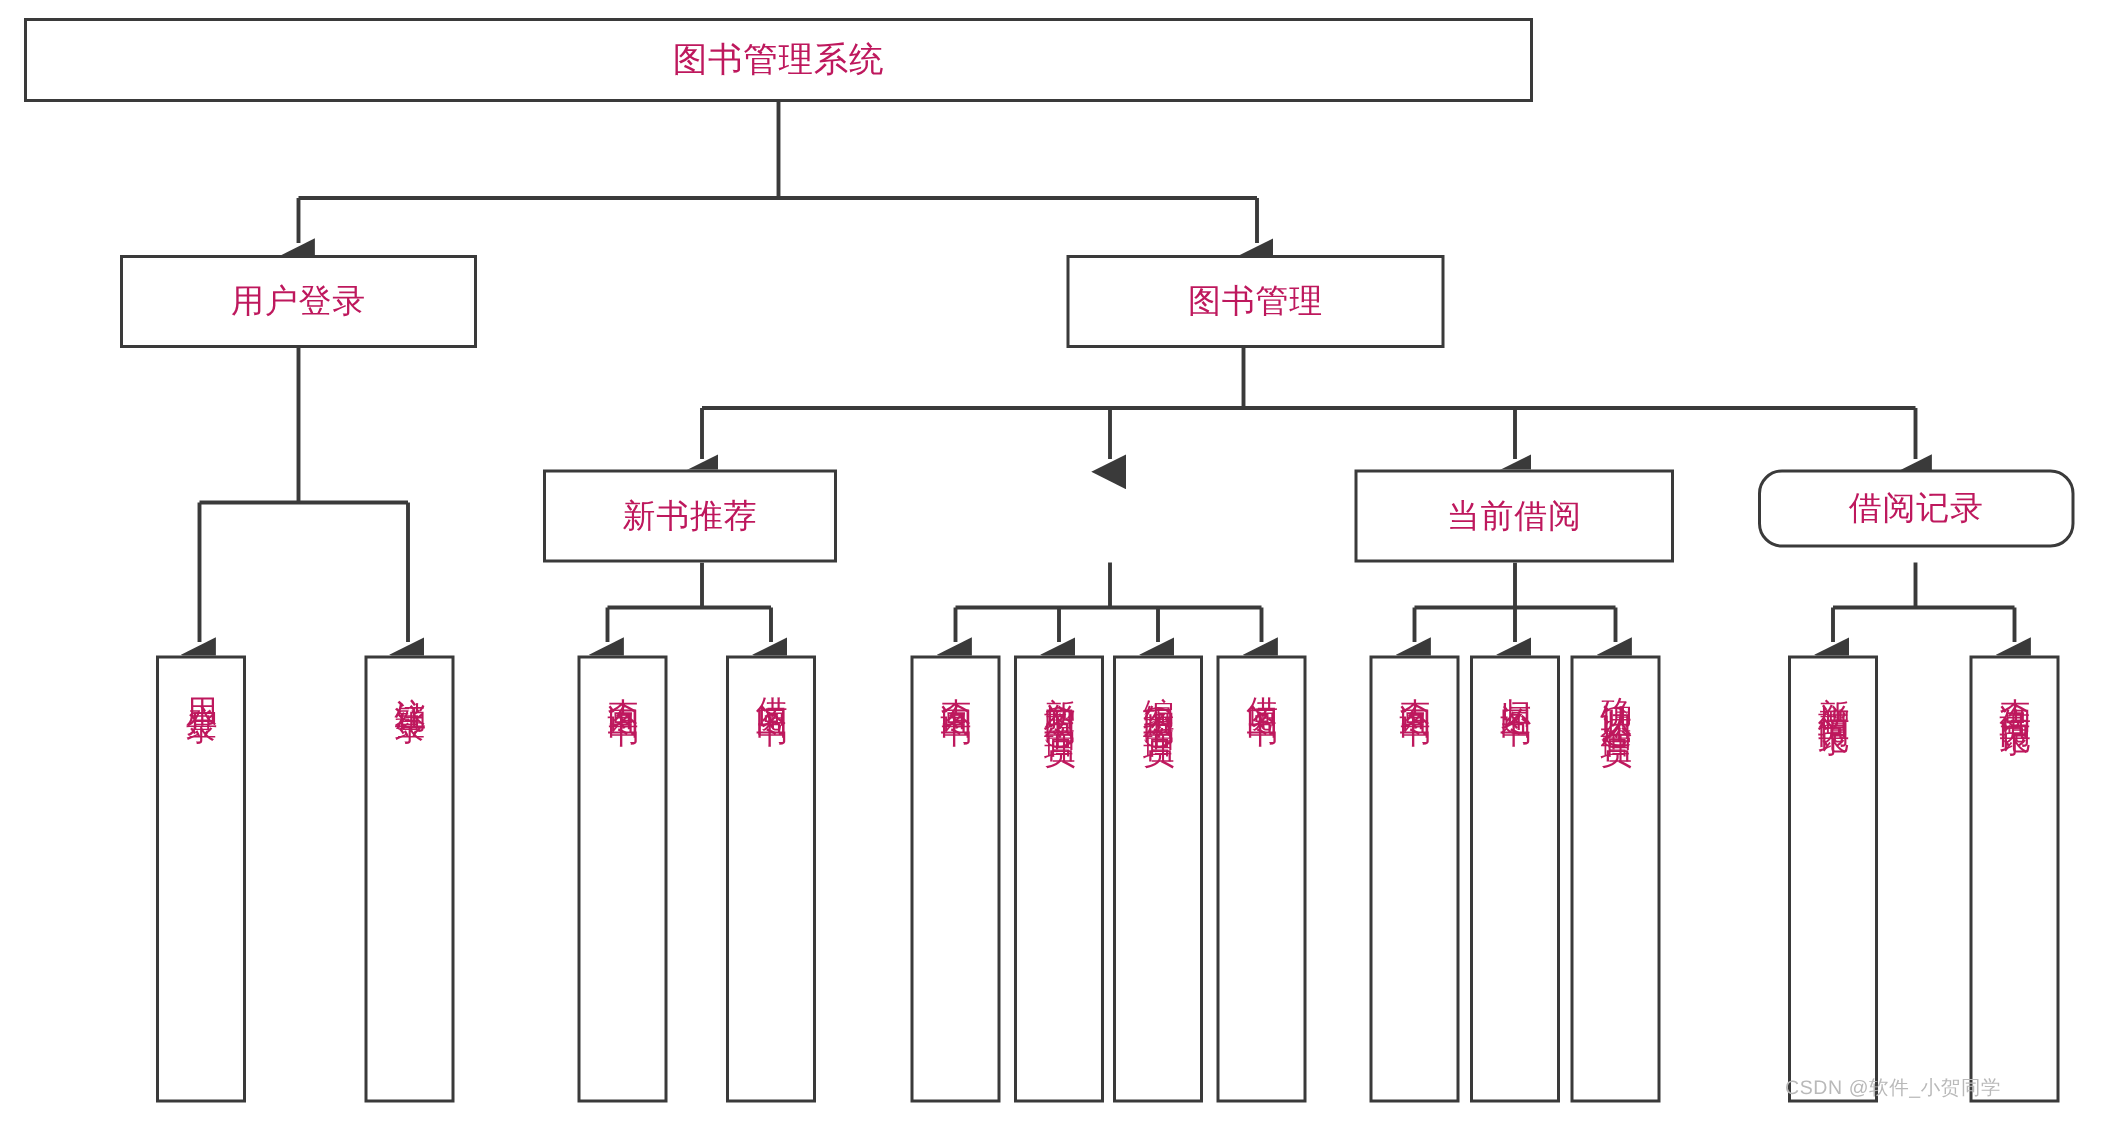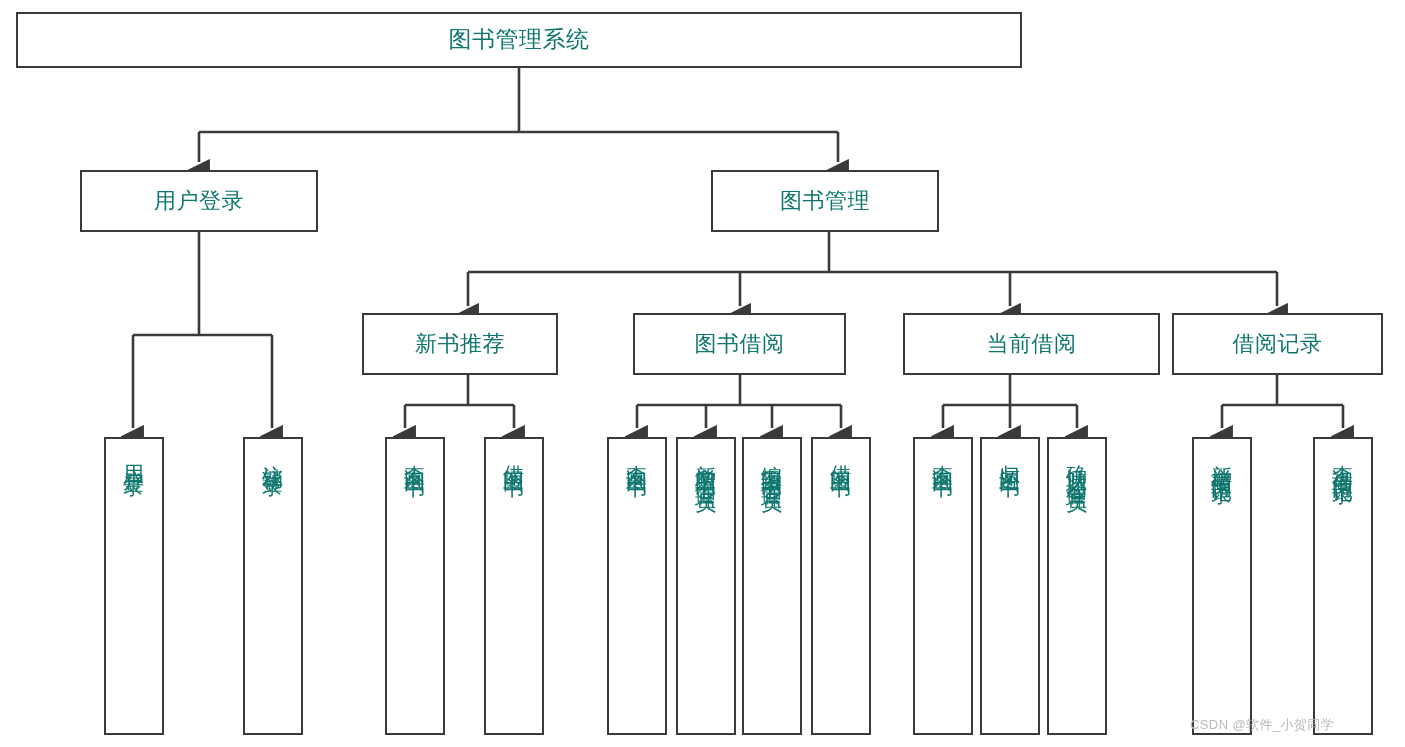"图书管理系统" .node { color: #0f766e -> #be185d }
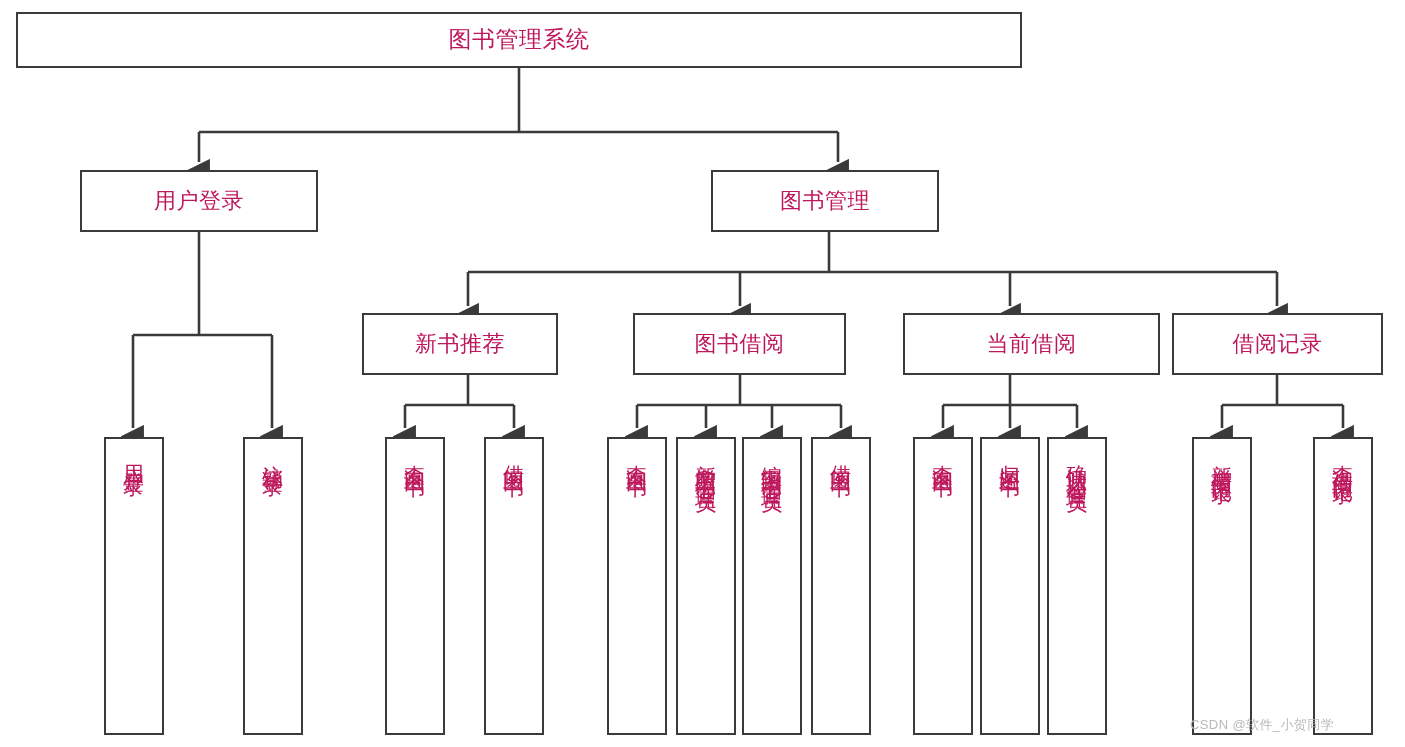"图书管理" div.node { width: 228px -> 252px }
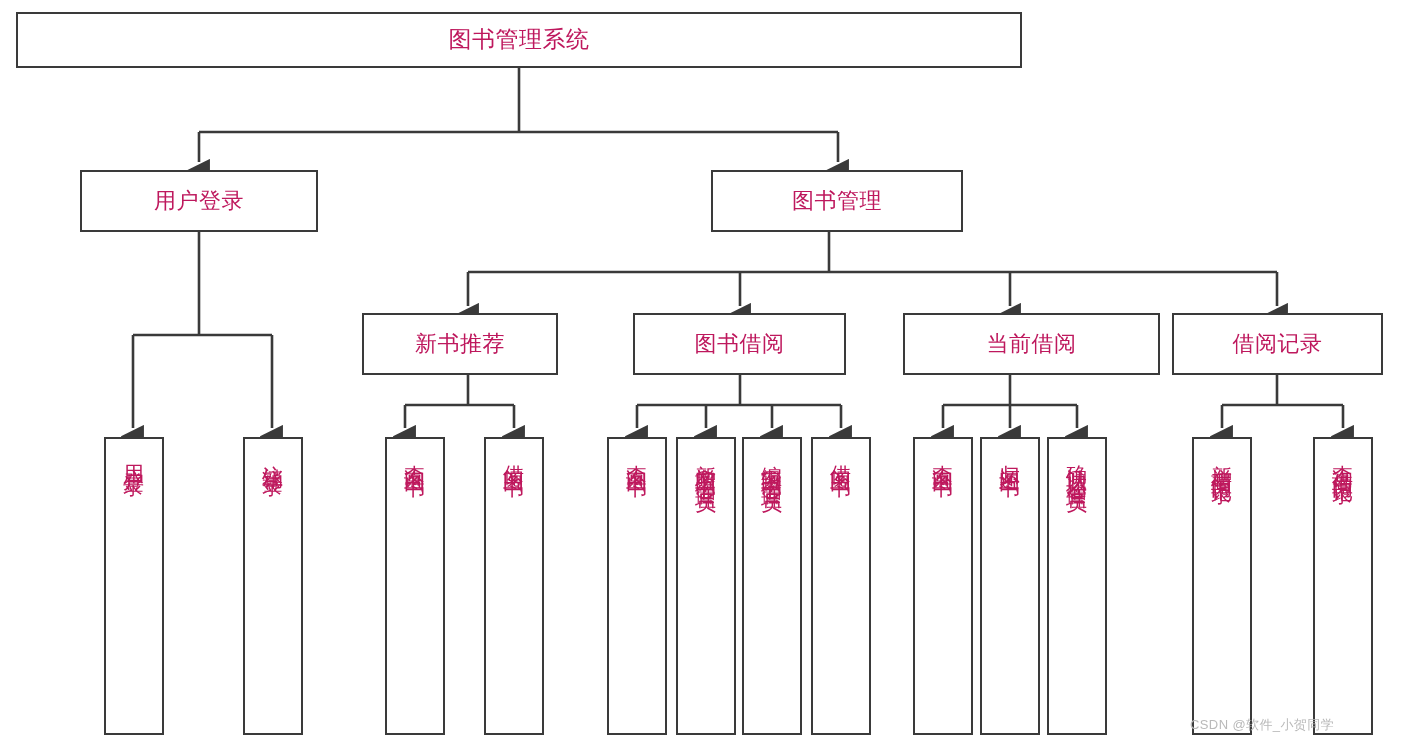"图书借阅" div.node { html: <div> <span>图书借阅</span> </div> -> none }
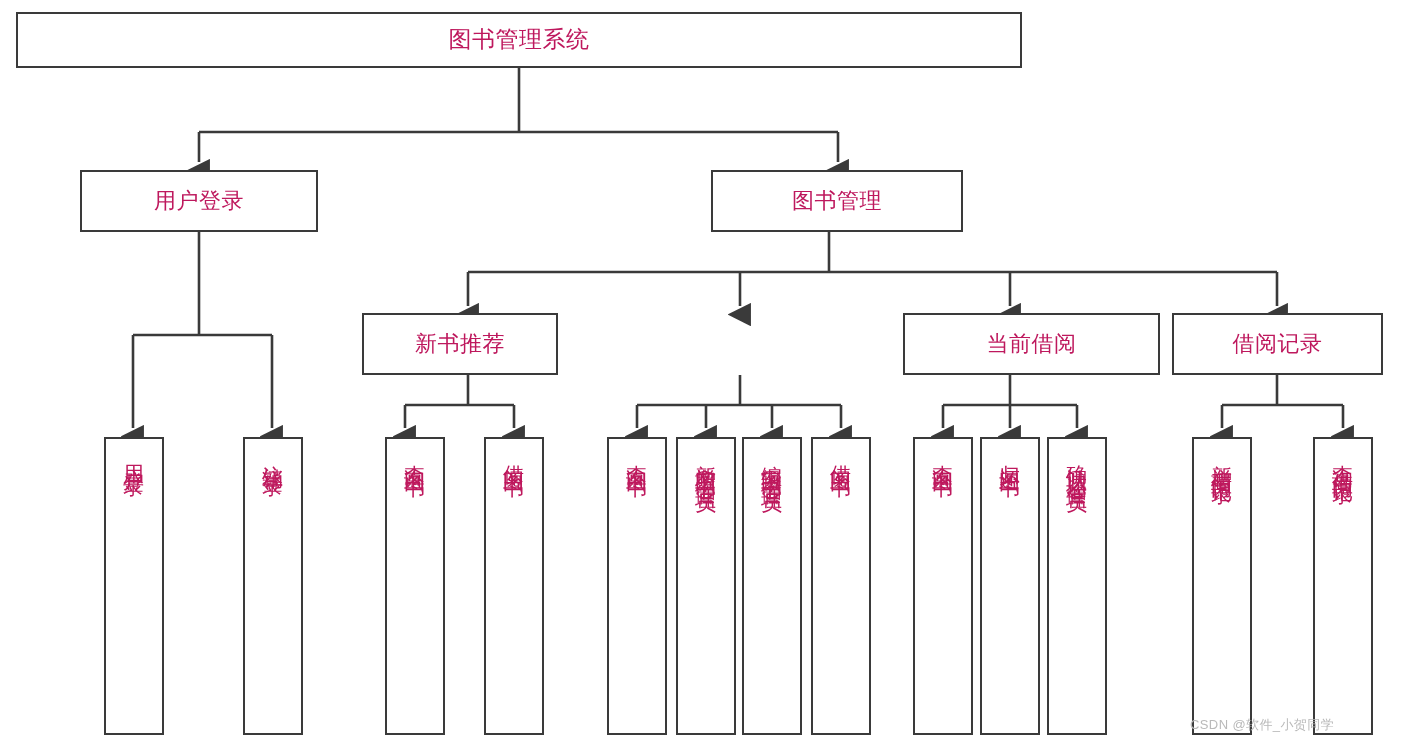"当前借阅" div.node { width: 257px -> 213px }
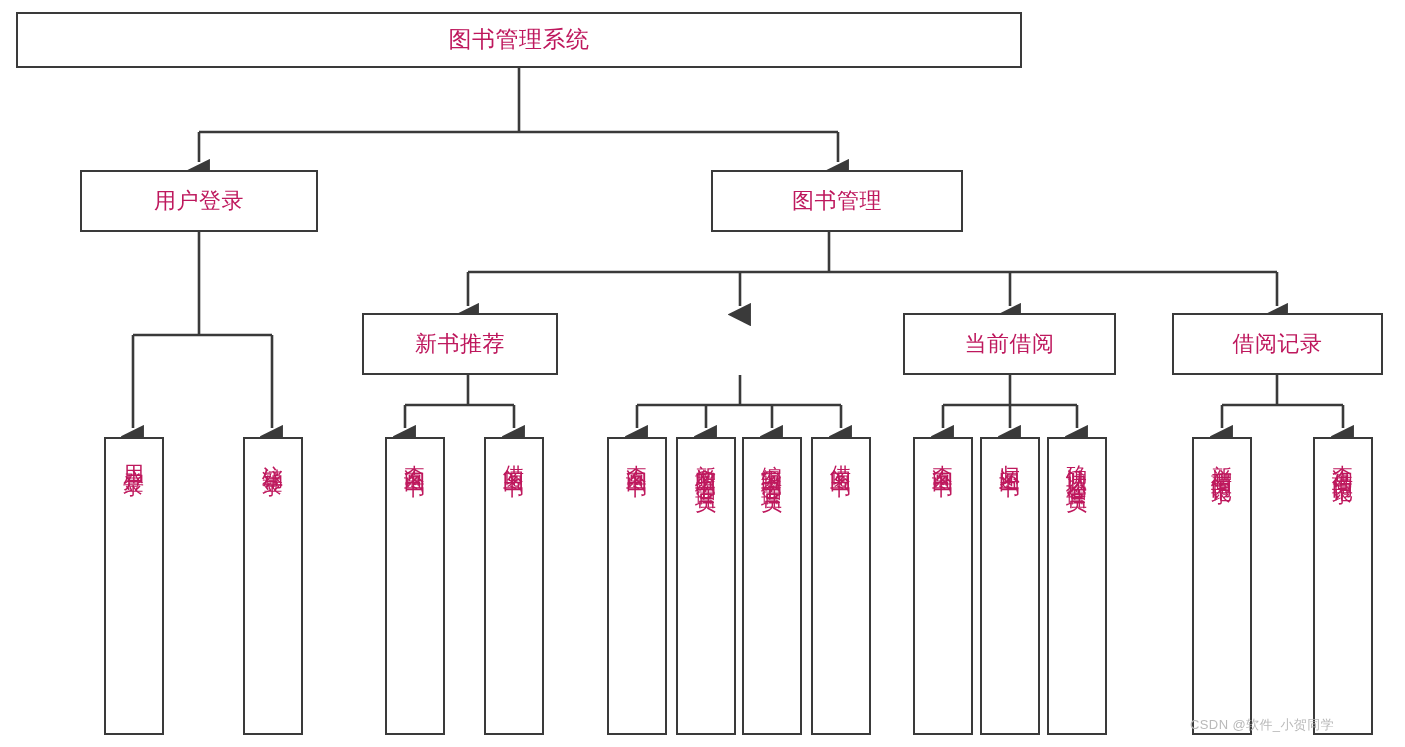"借阅记录" div.node { border-radius: none -> 16px; height: 62px -> 52px }
